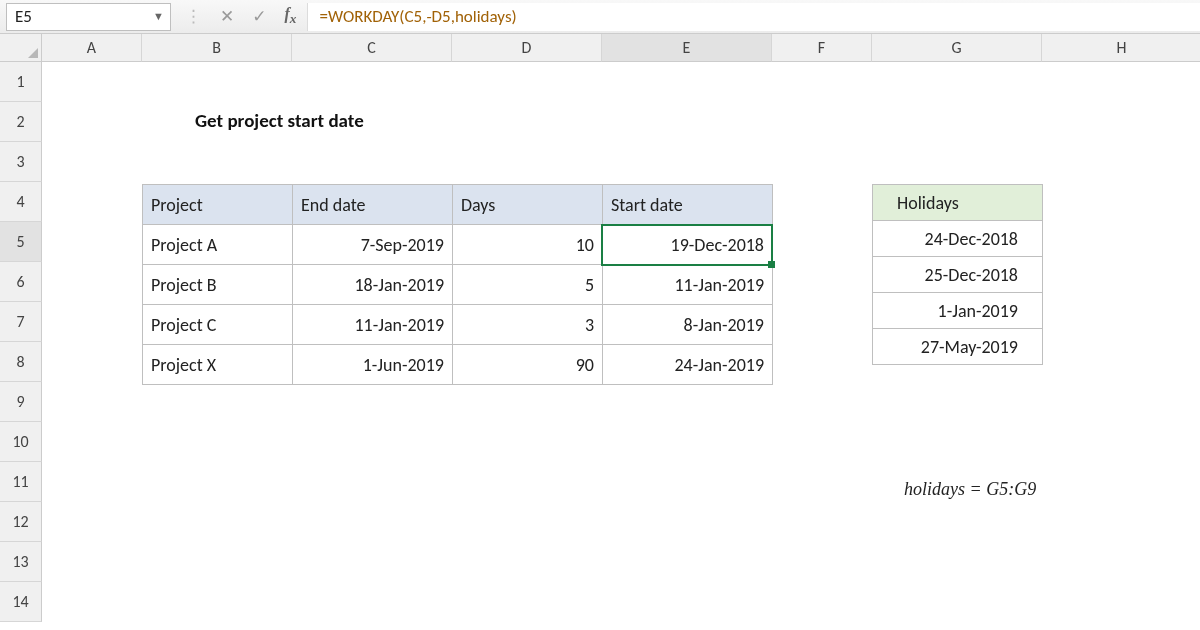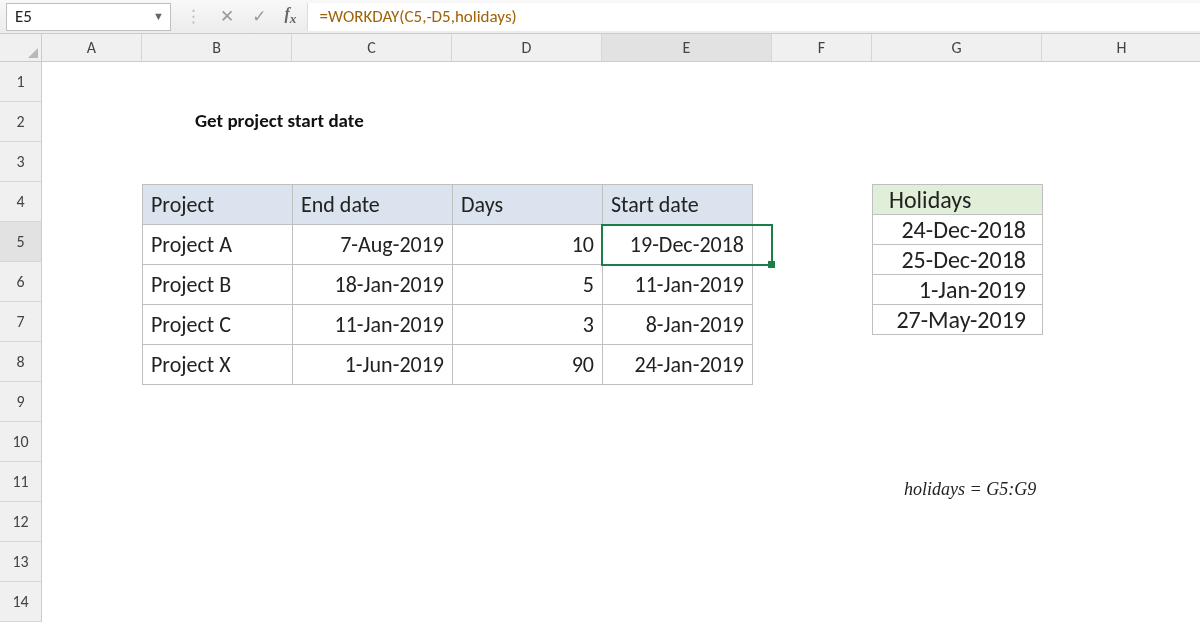"Project" .main-table td, .main-table th { font-size: 22px -> 18px }
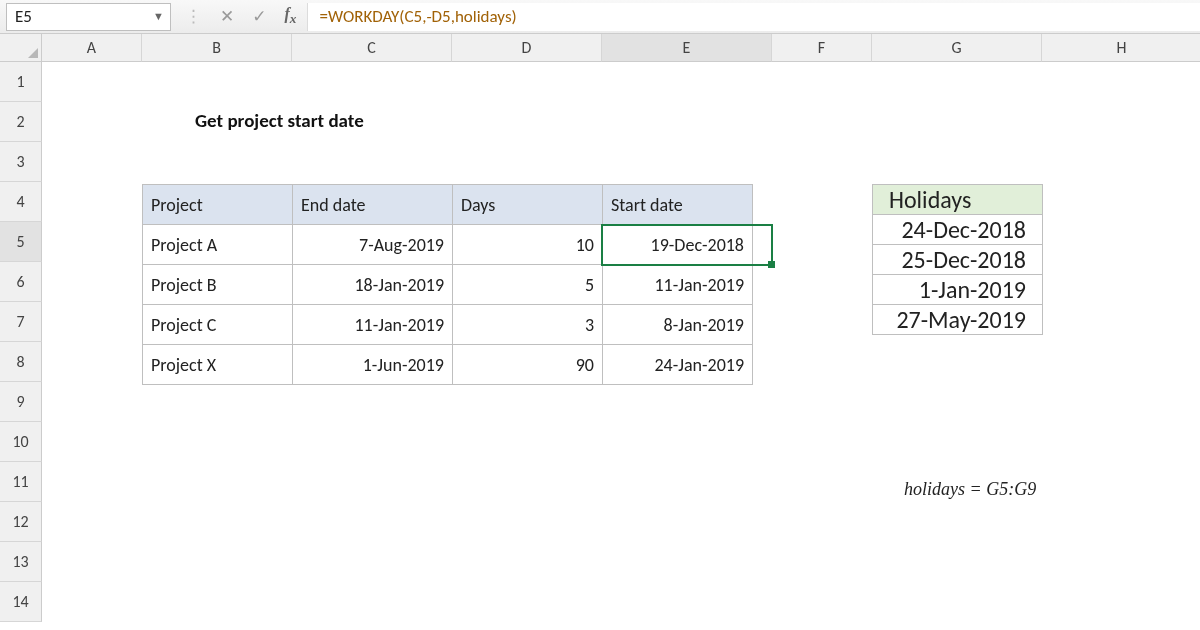"Start date" .col-E { width: 150px -> 170px }
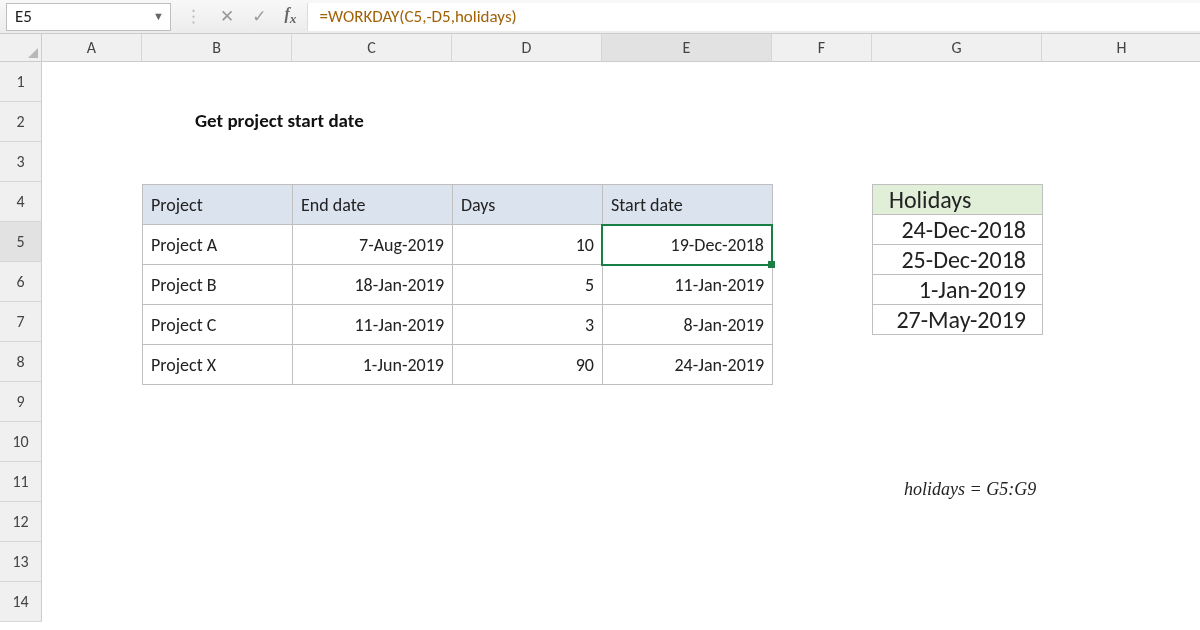"Holidays" .hol-table td, .hol-table th { font-size: 24px -> 18px; height: 25px -> 36px; padding: 0 16px -> 0 24px }
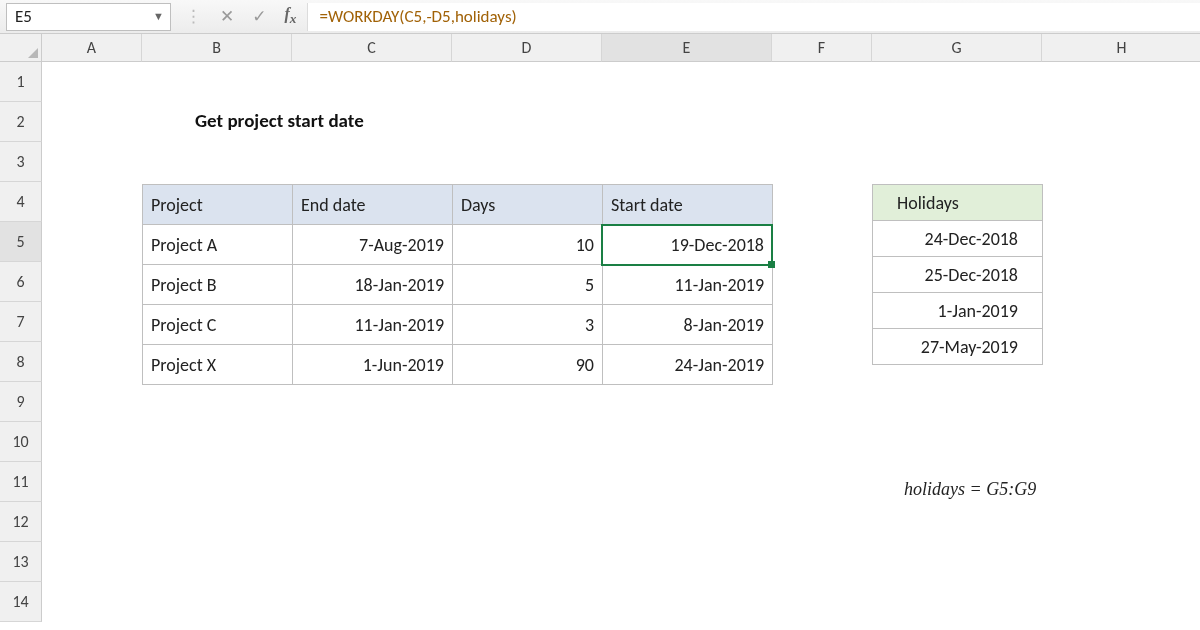"7-Aug-2019" td.col-C { text: 7-Aug-2019 -> 7-Sep-2019 }
